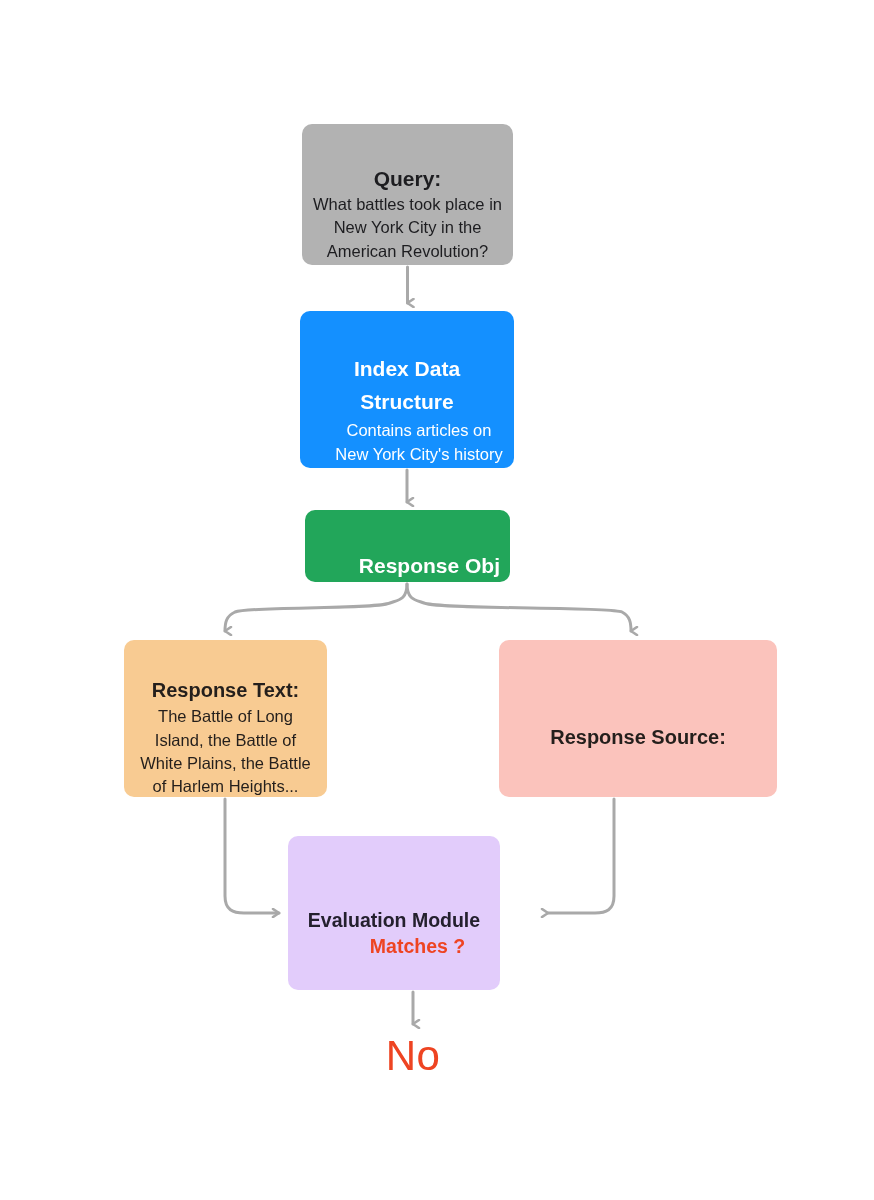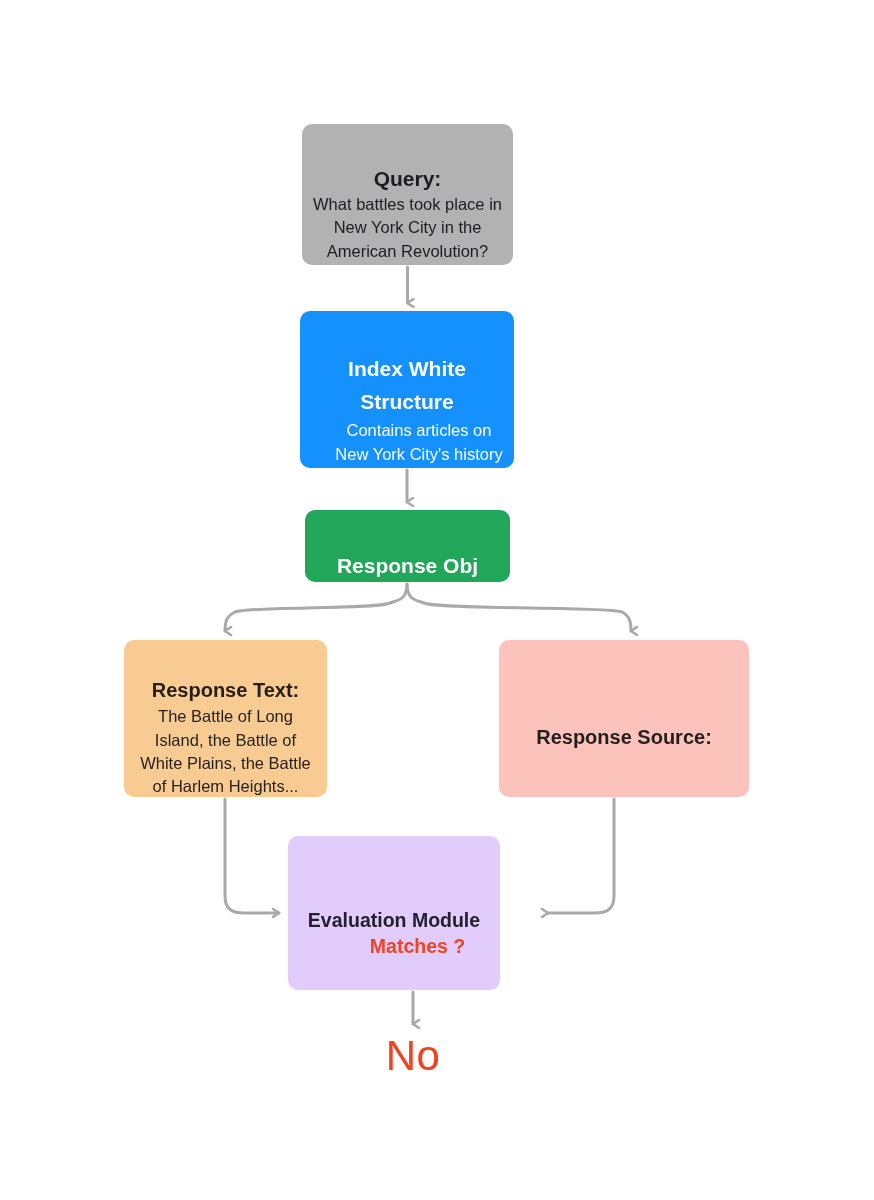"Index White Structure" div.title { text: White -> Data }
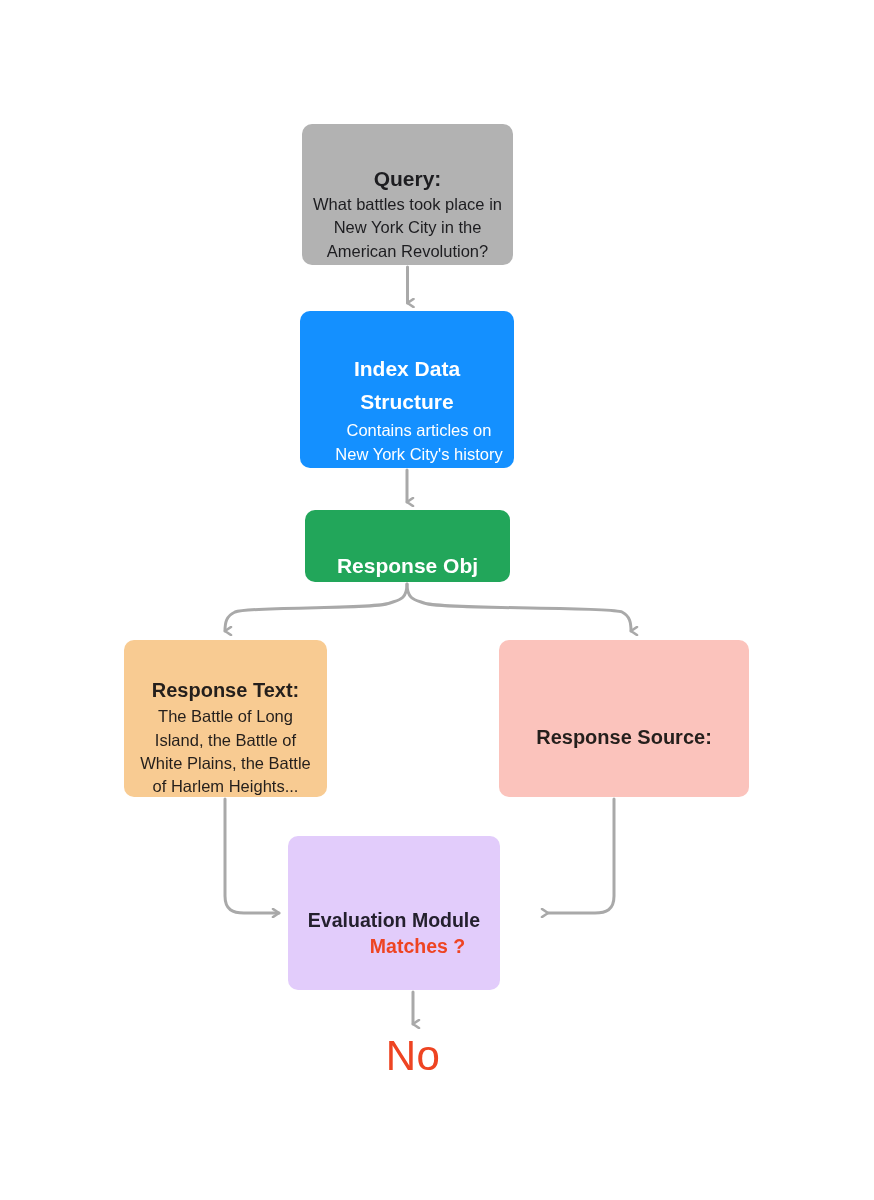"Response Obj" #node-respobj { align-items: none -> flex-end }
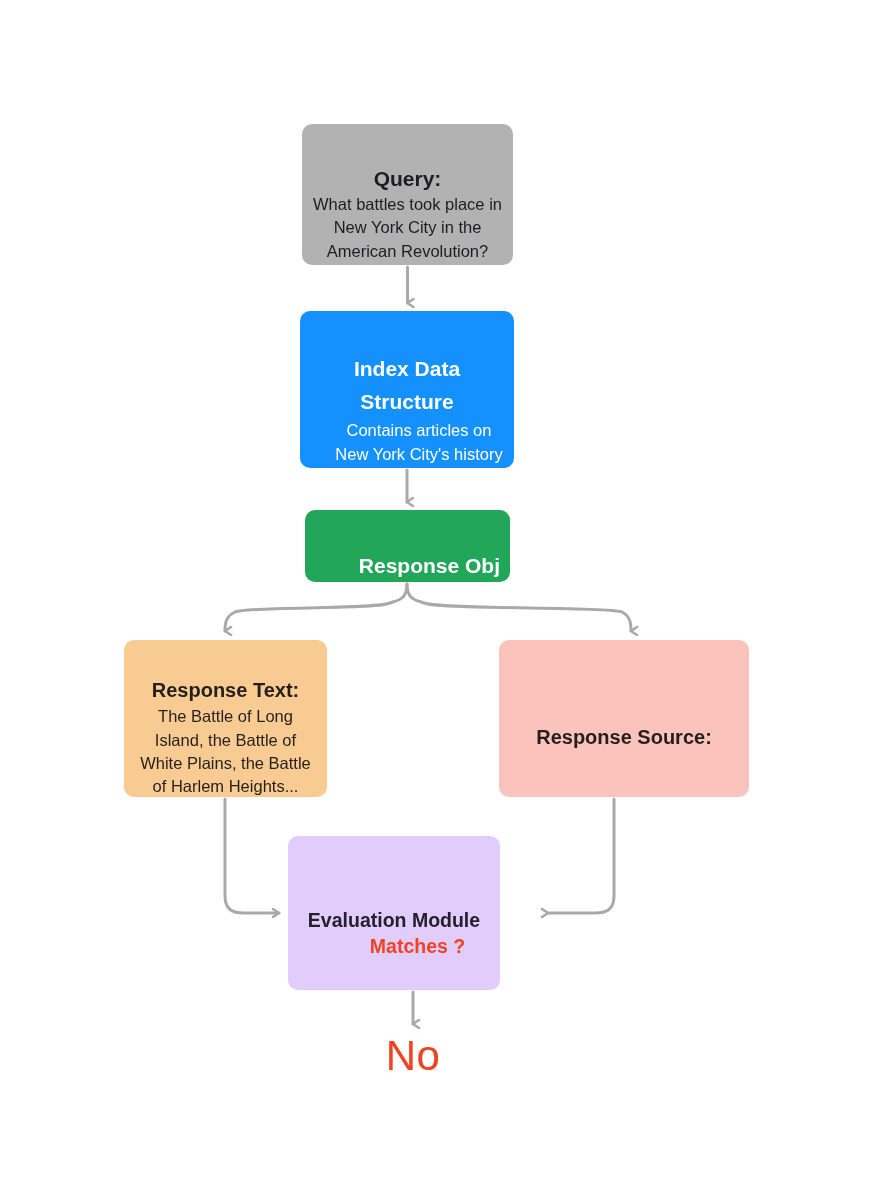"Response Source:" #node-respsource { width: 250px -> 278px }
